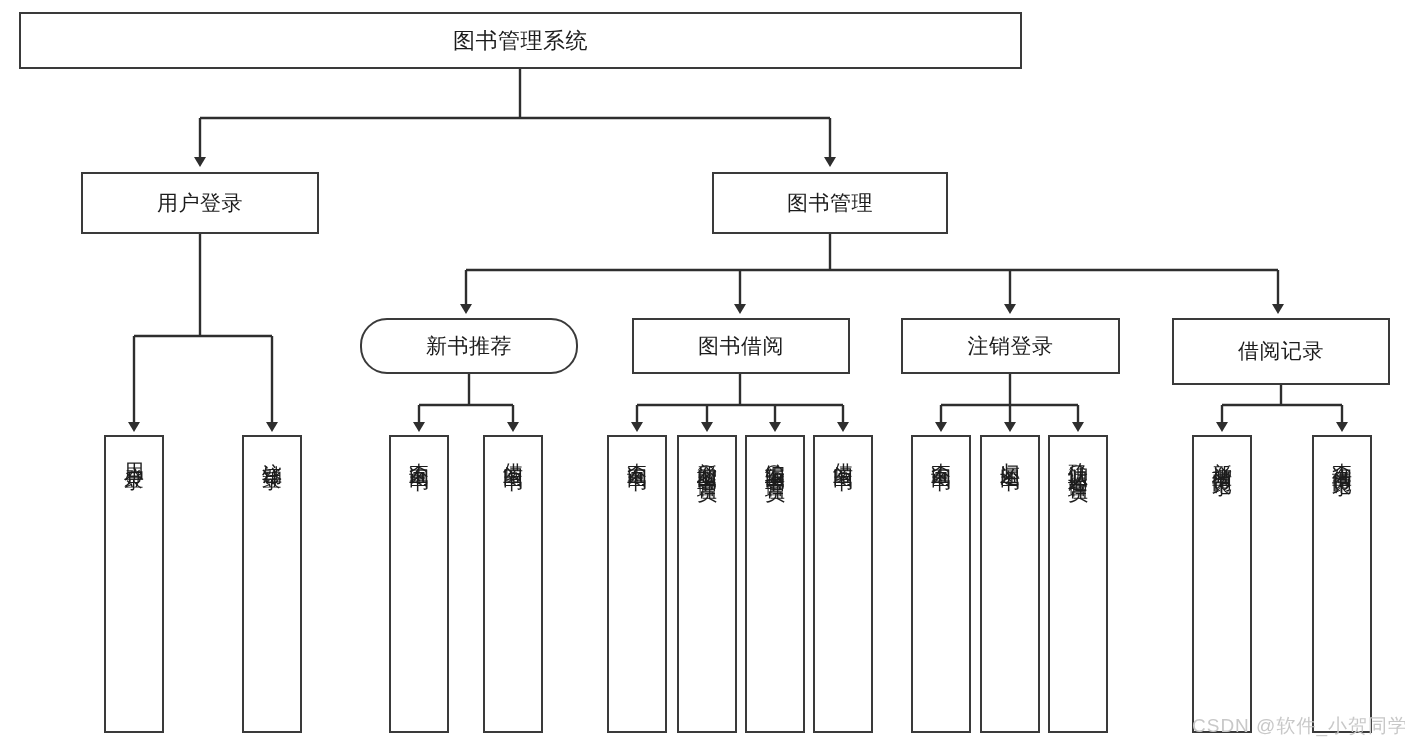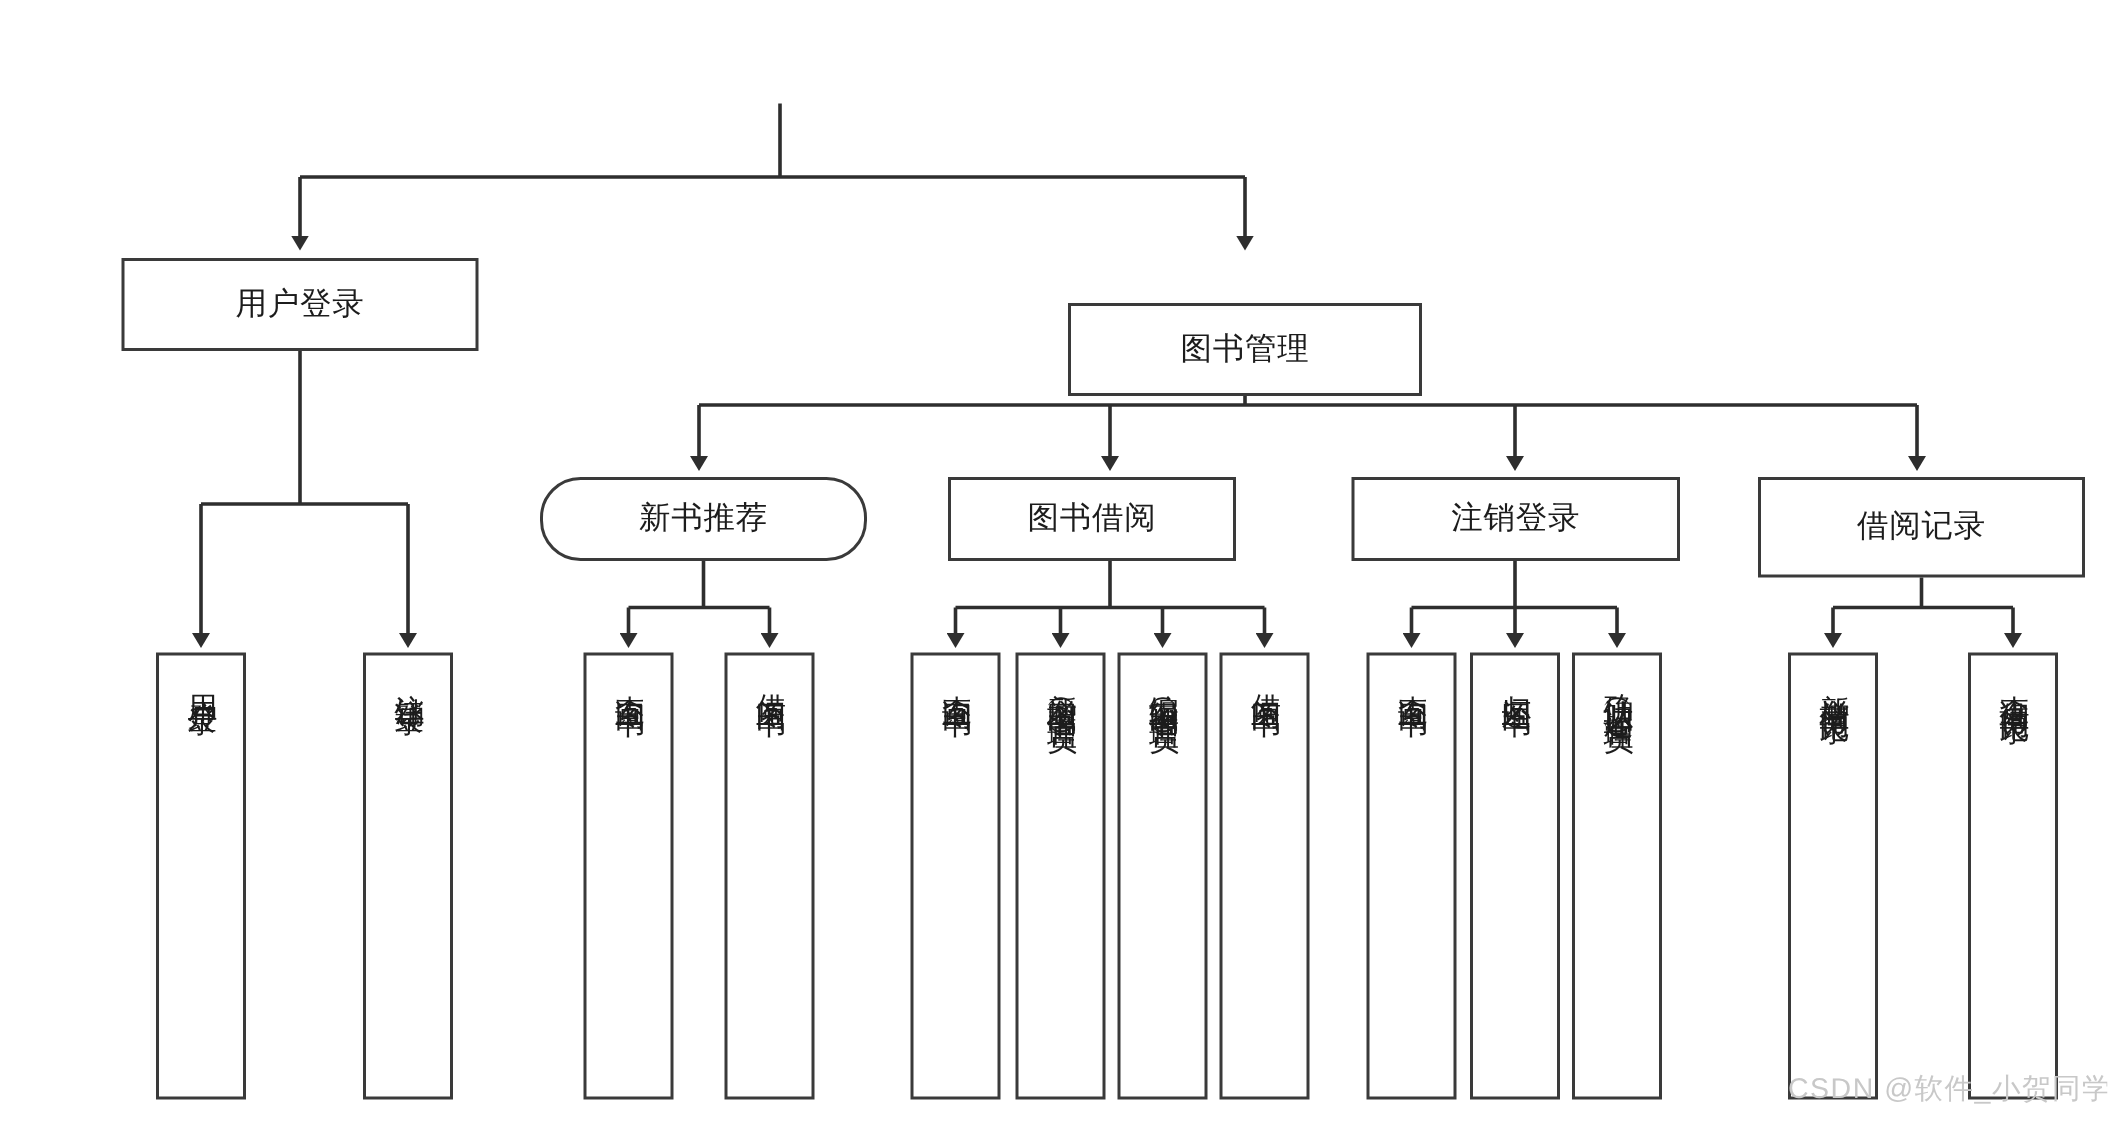"图书管理系统" div.node { html: none -> <div> <span>图书管理系统</span> </div> }
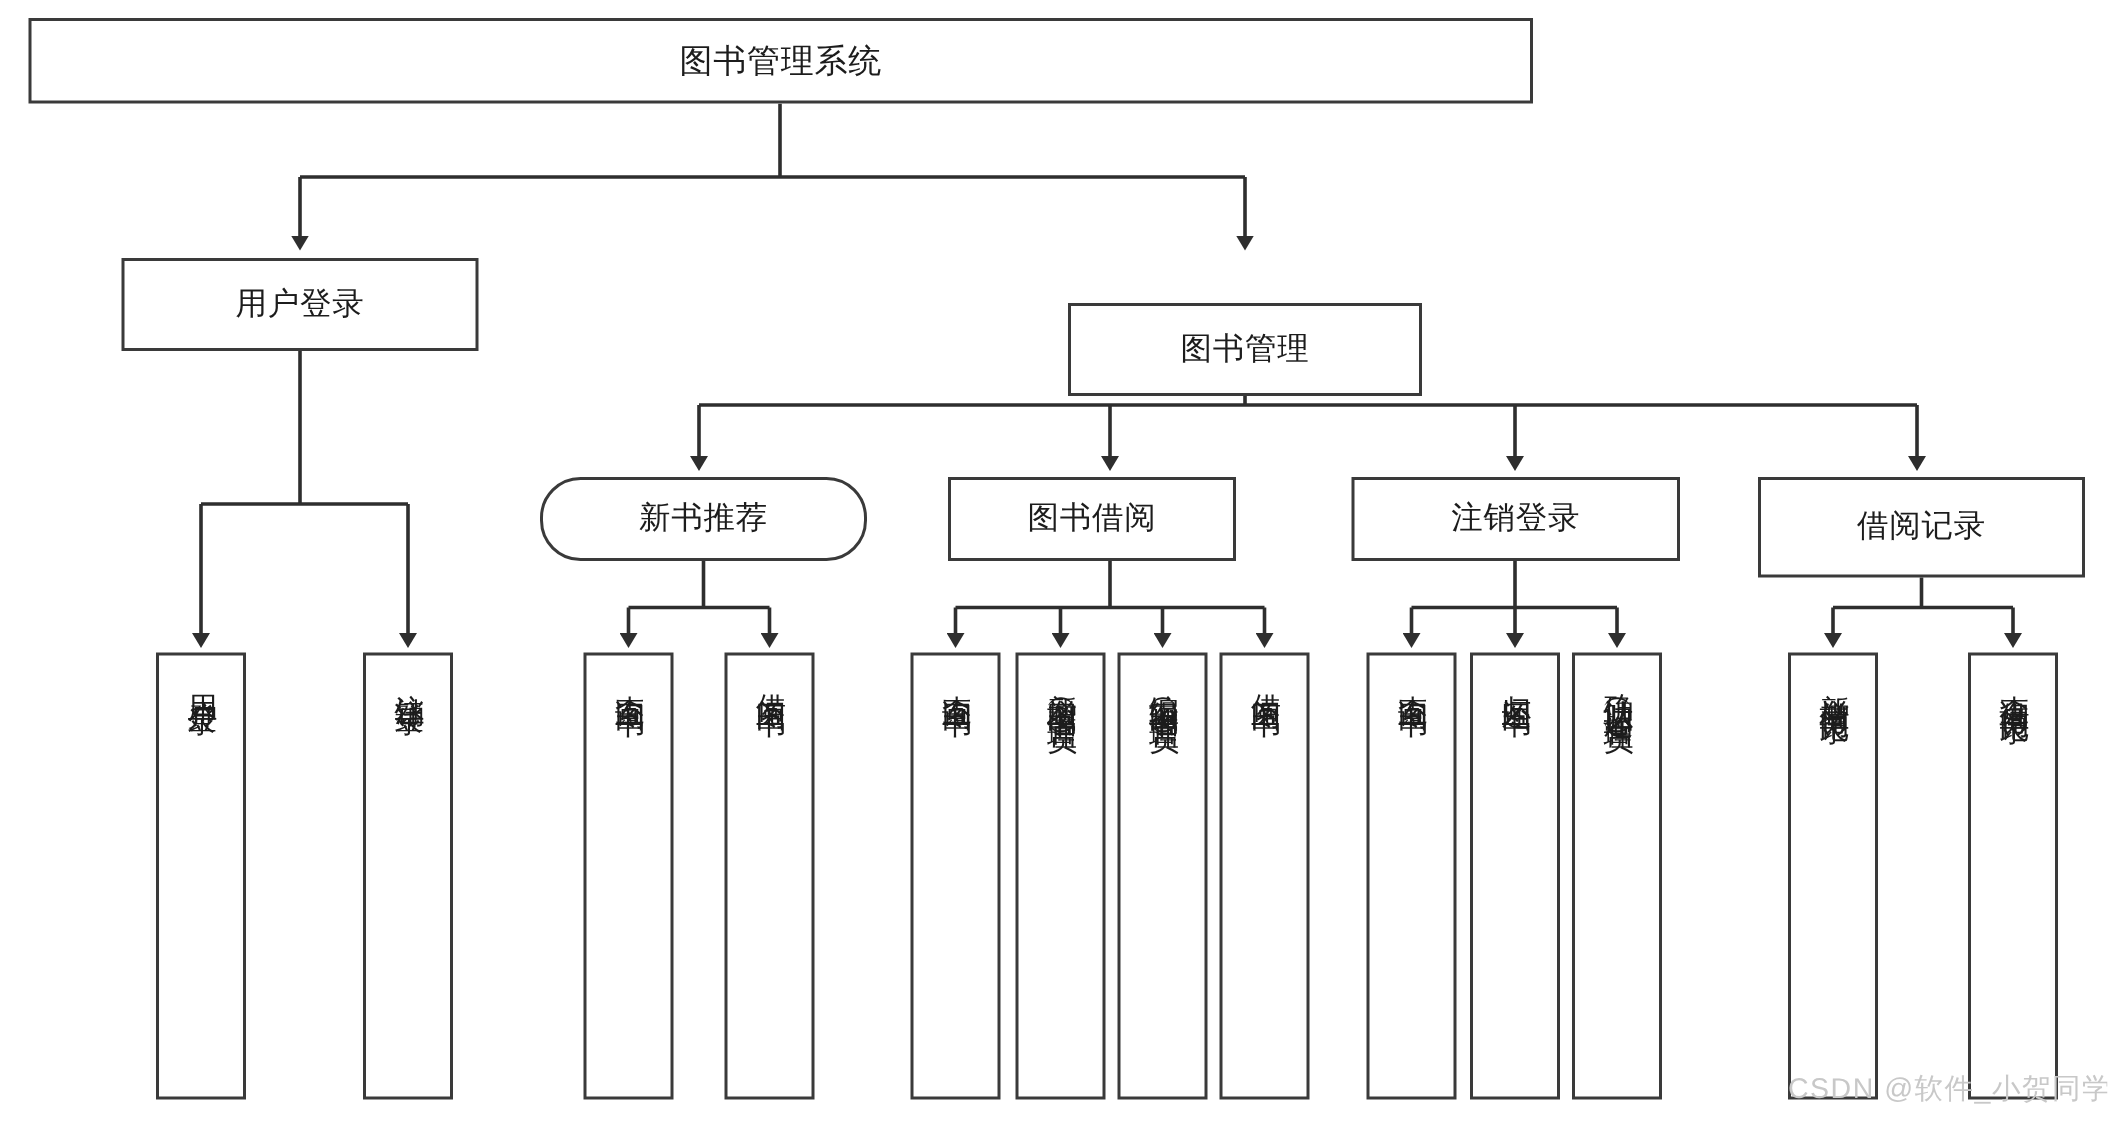"图书管理" div.node { margin-top: 30px -> none }
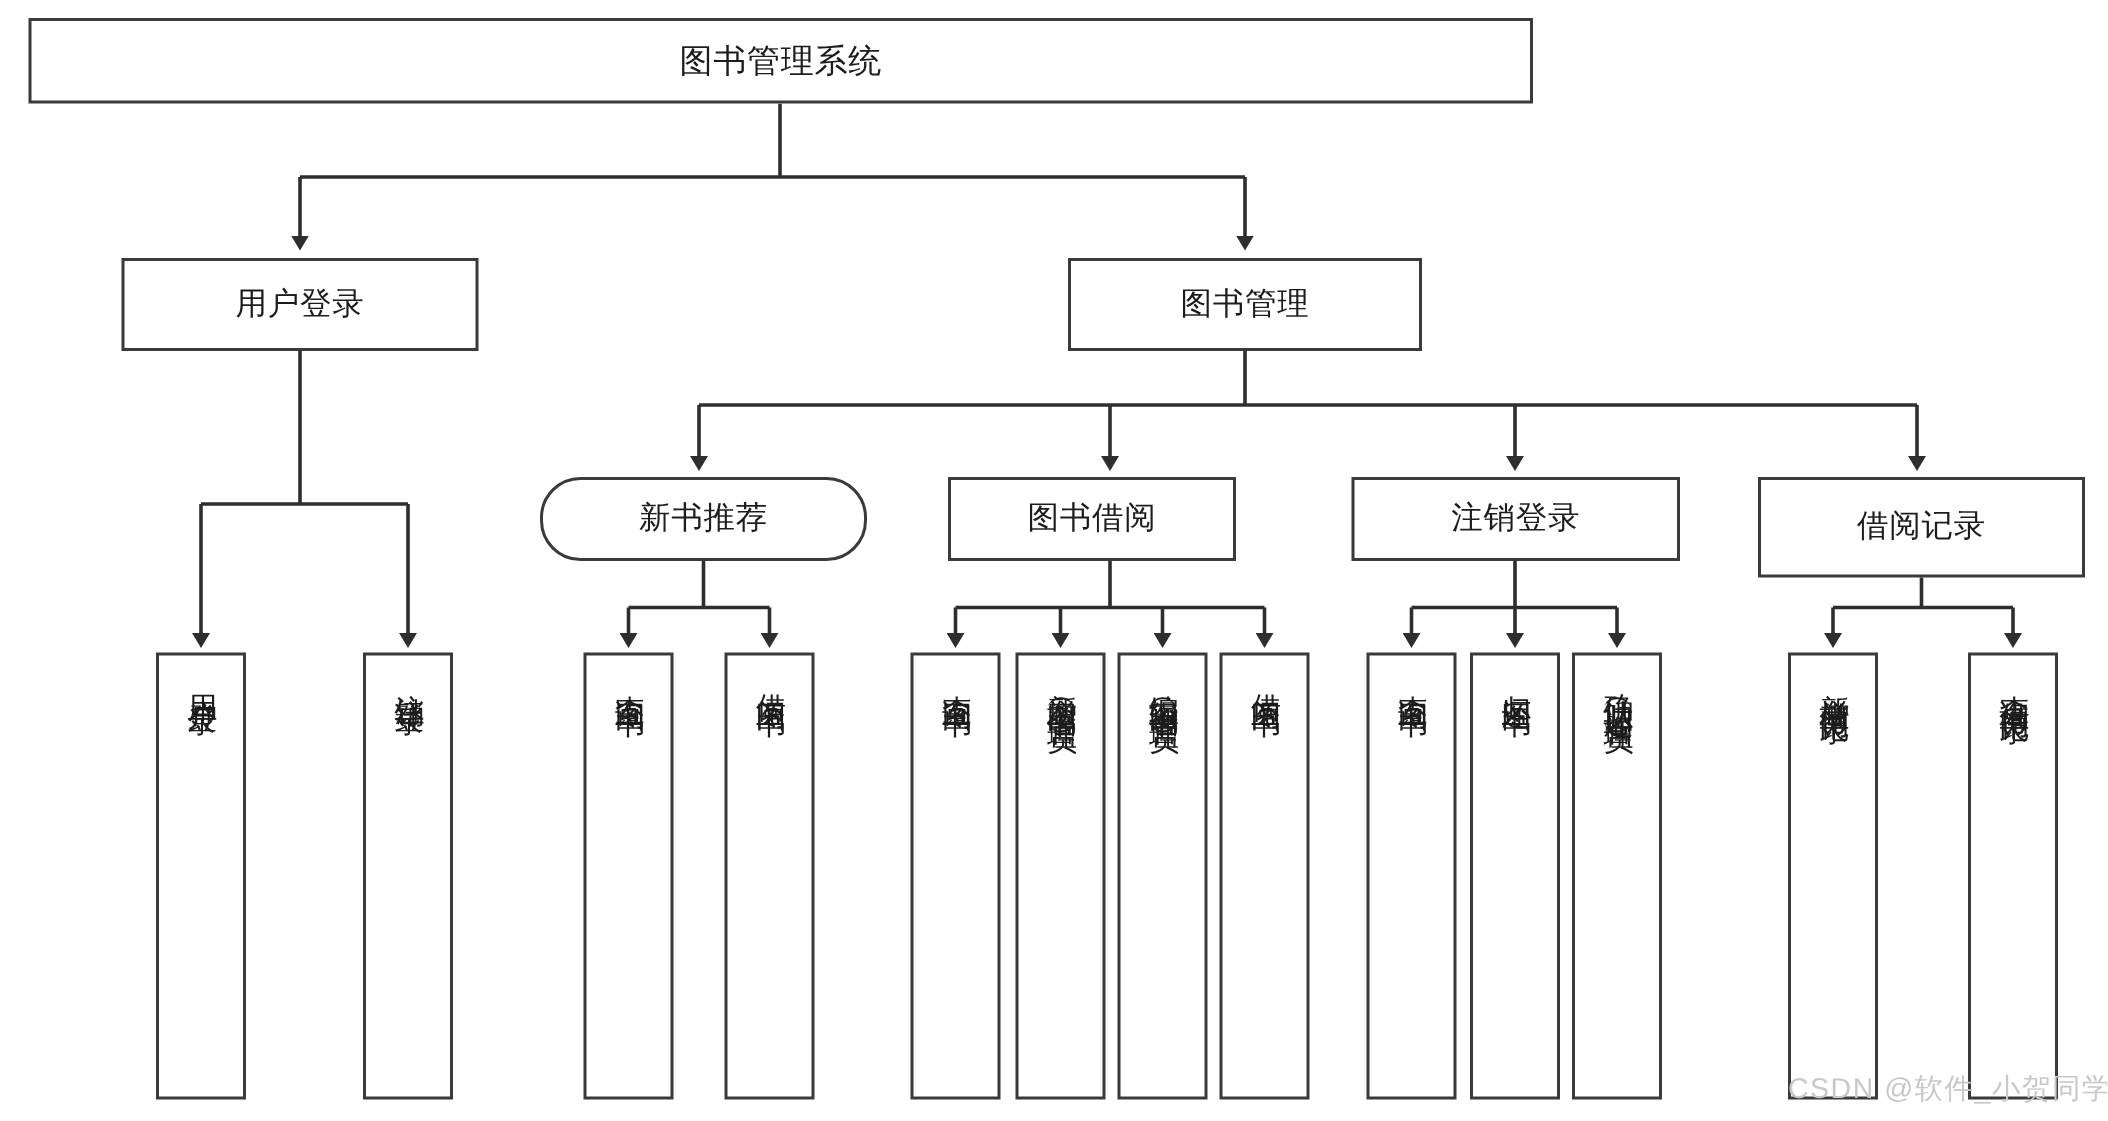"图书借阅" div.node { width: 192px -> 218px }
